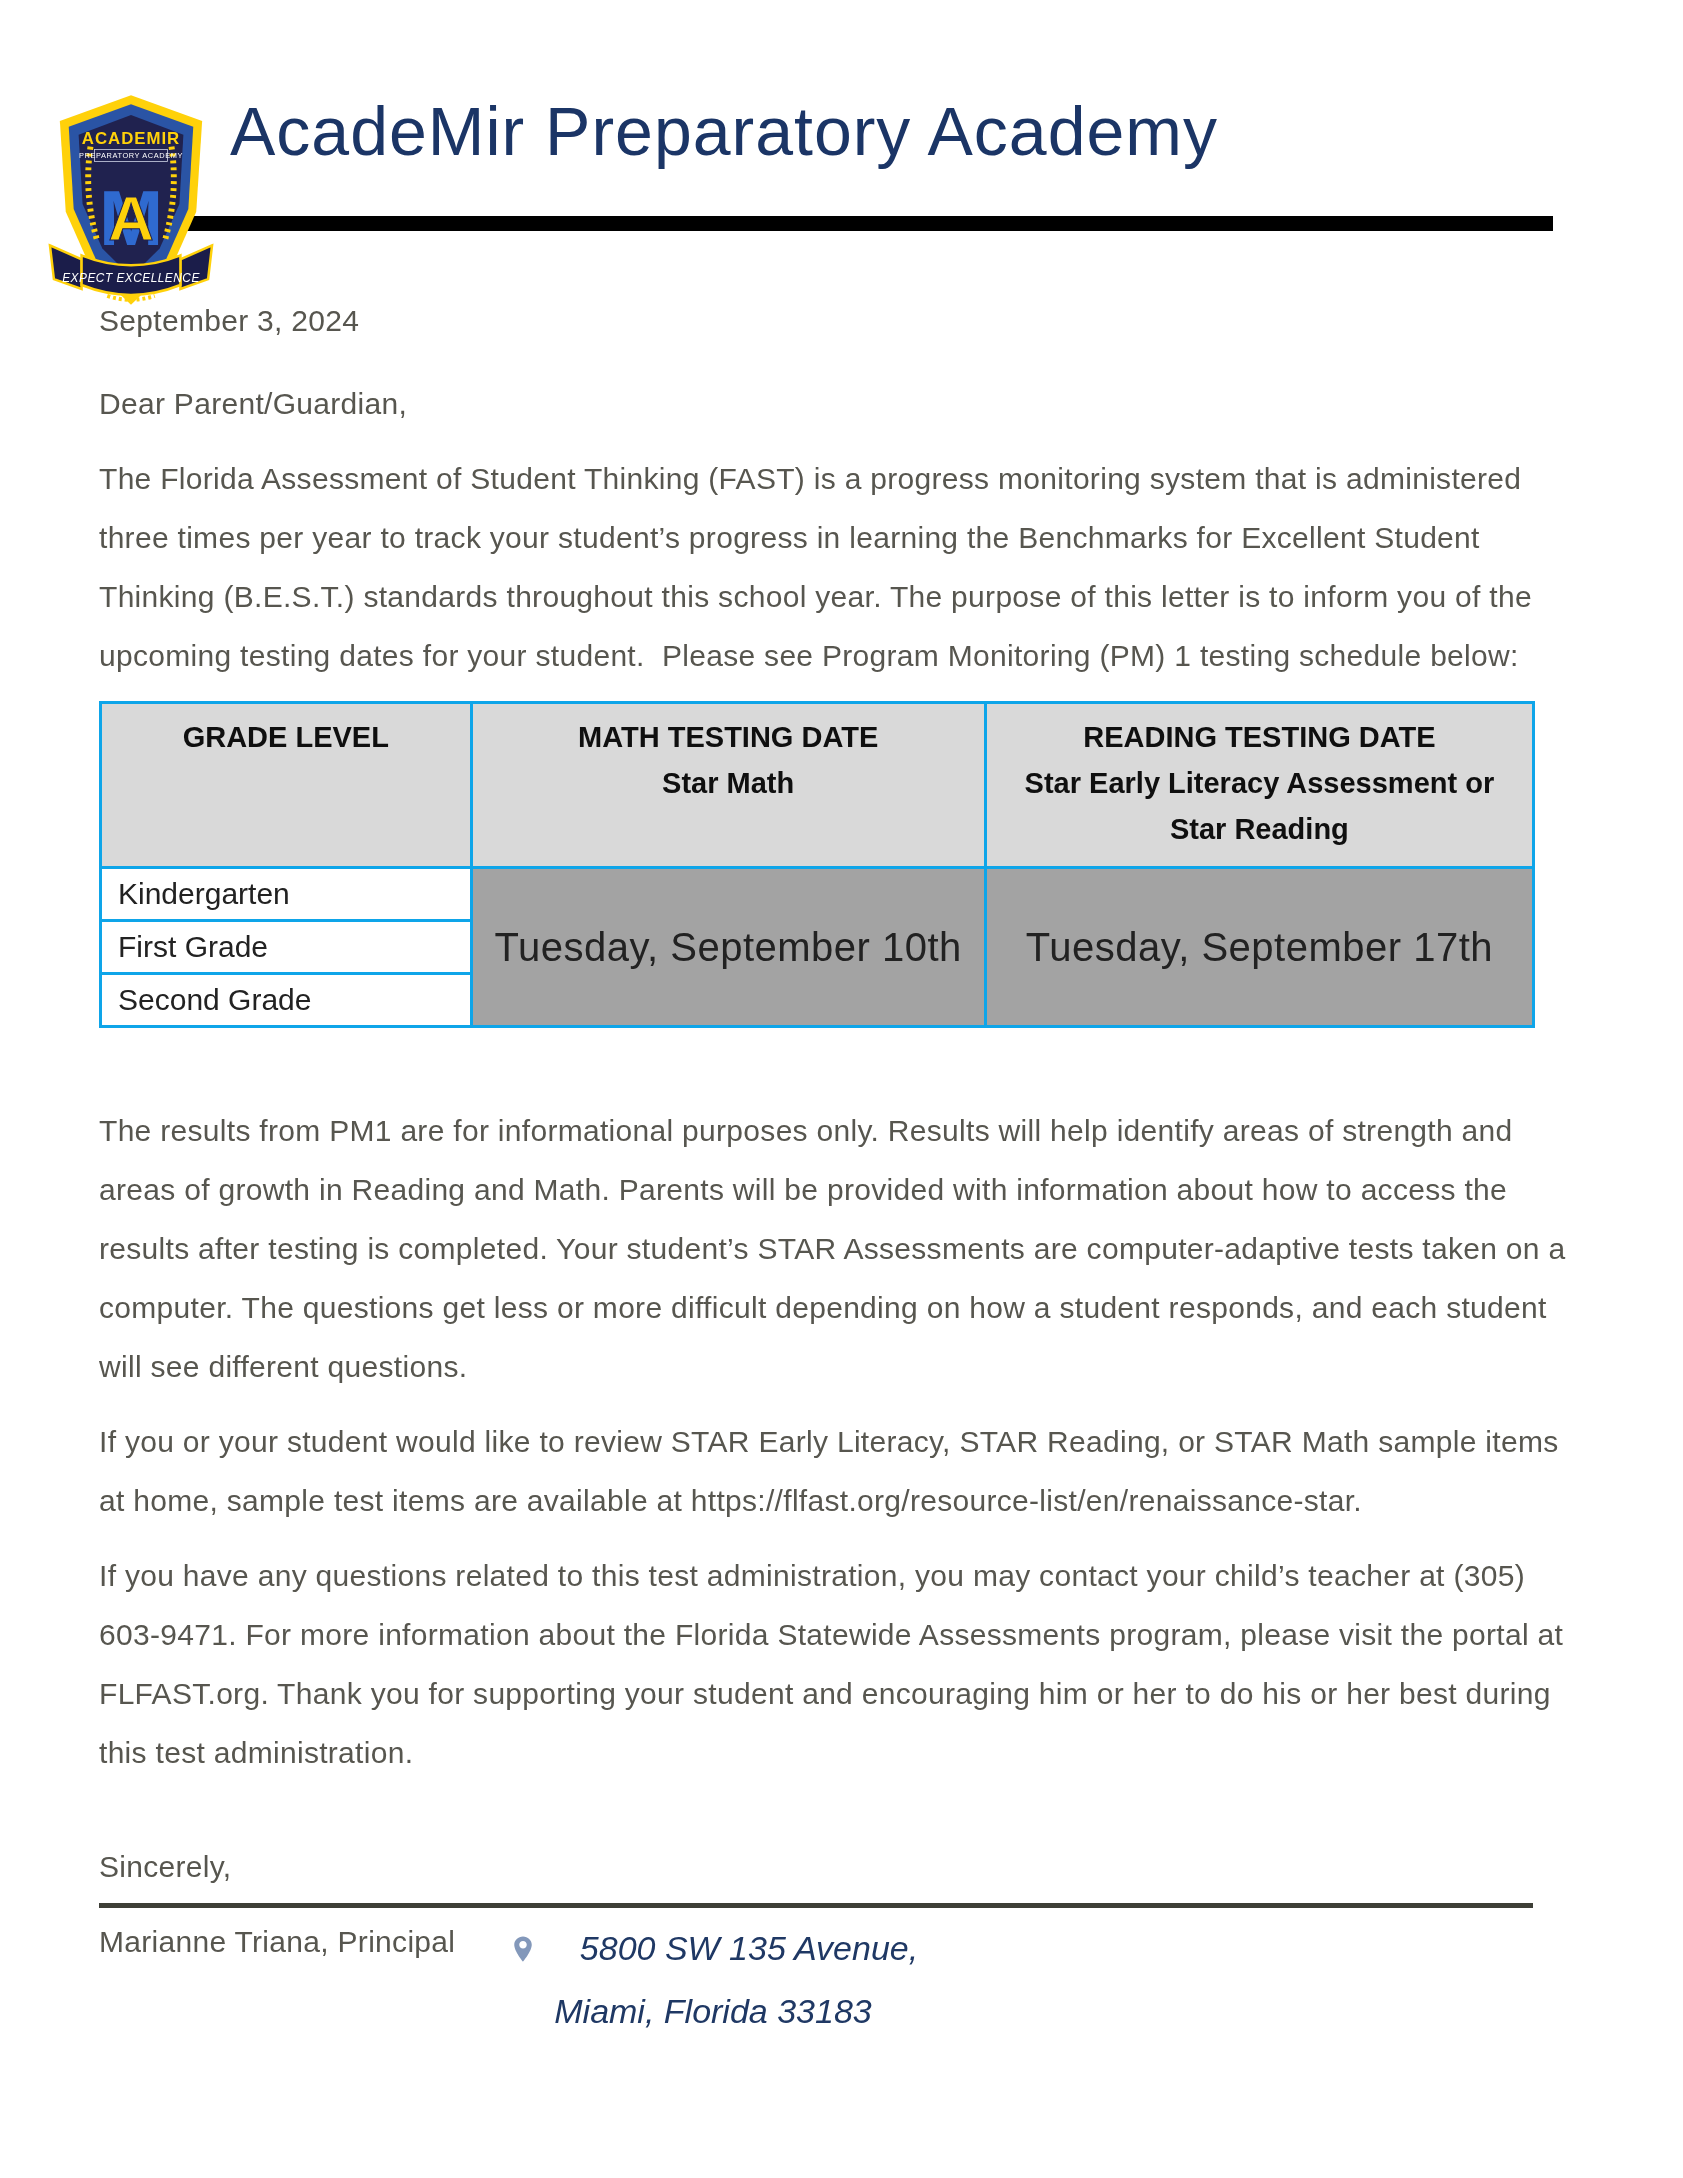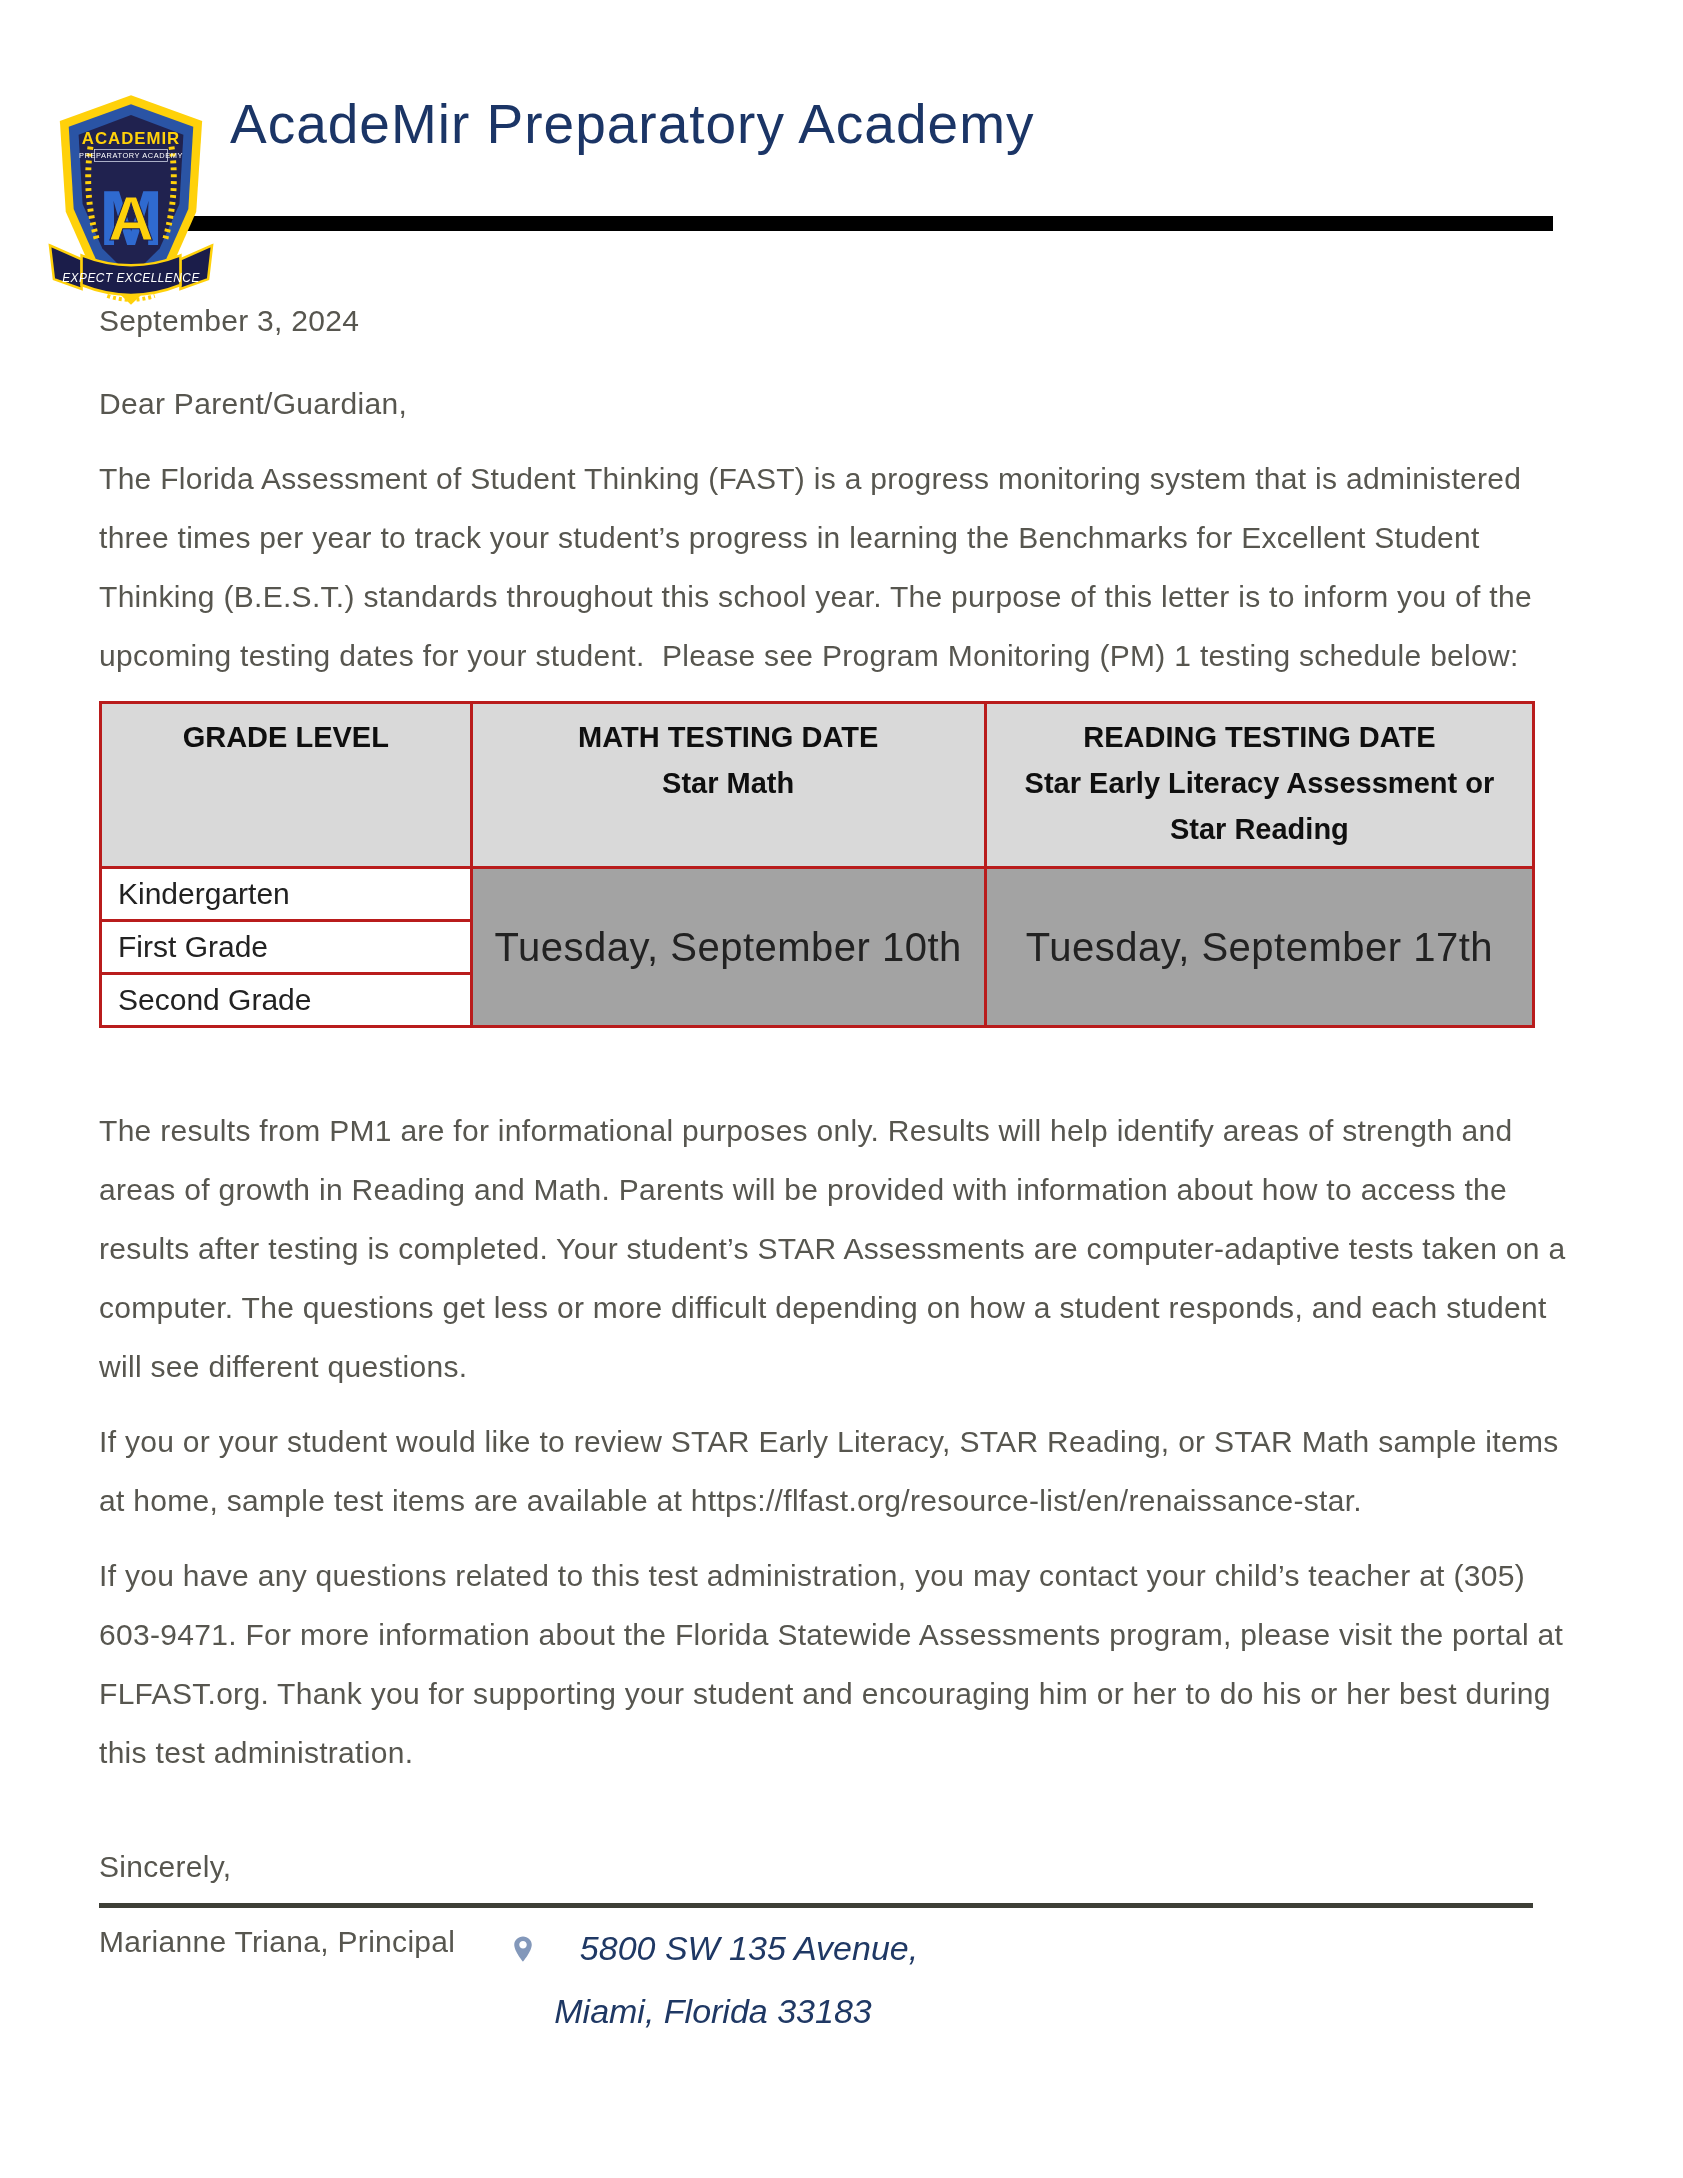"AcadeMir Preparatory Academy" .page-title { font-size: 55px -> 68px }
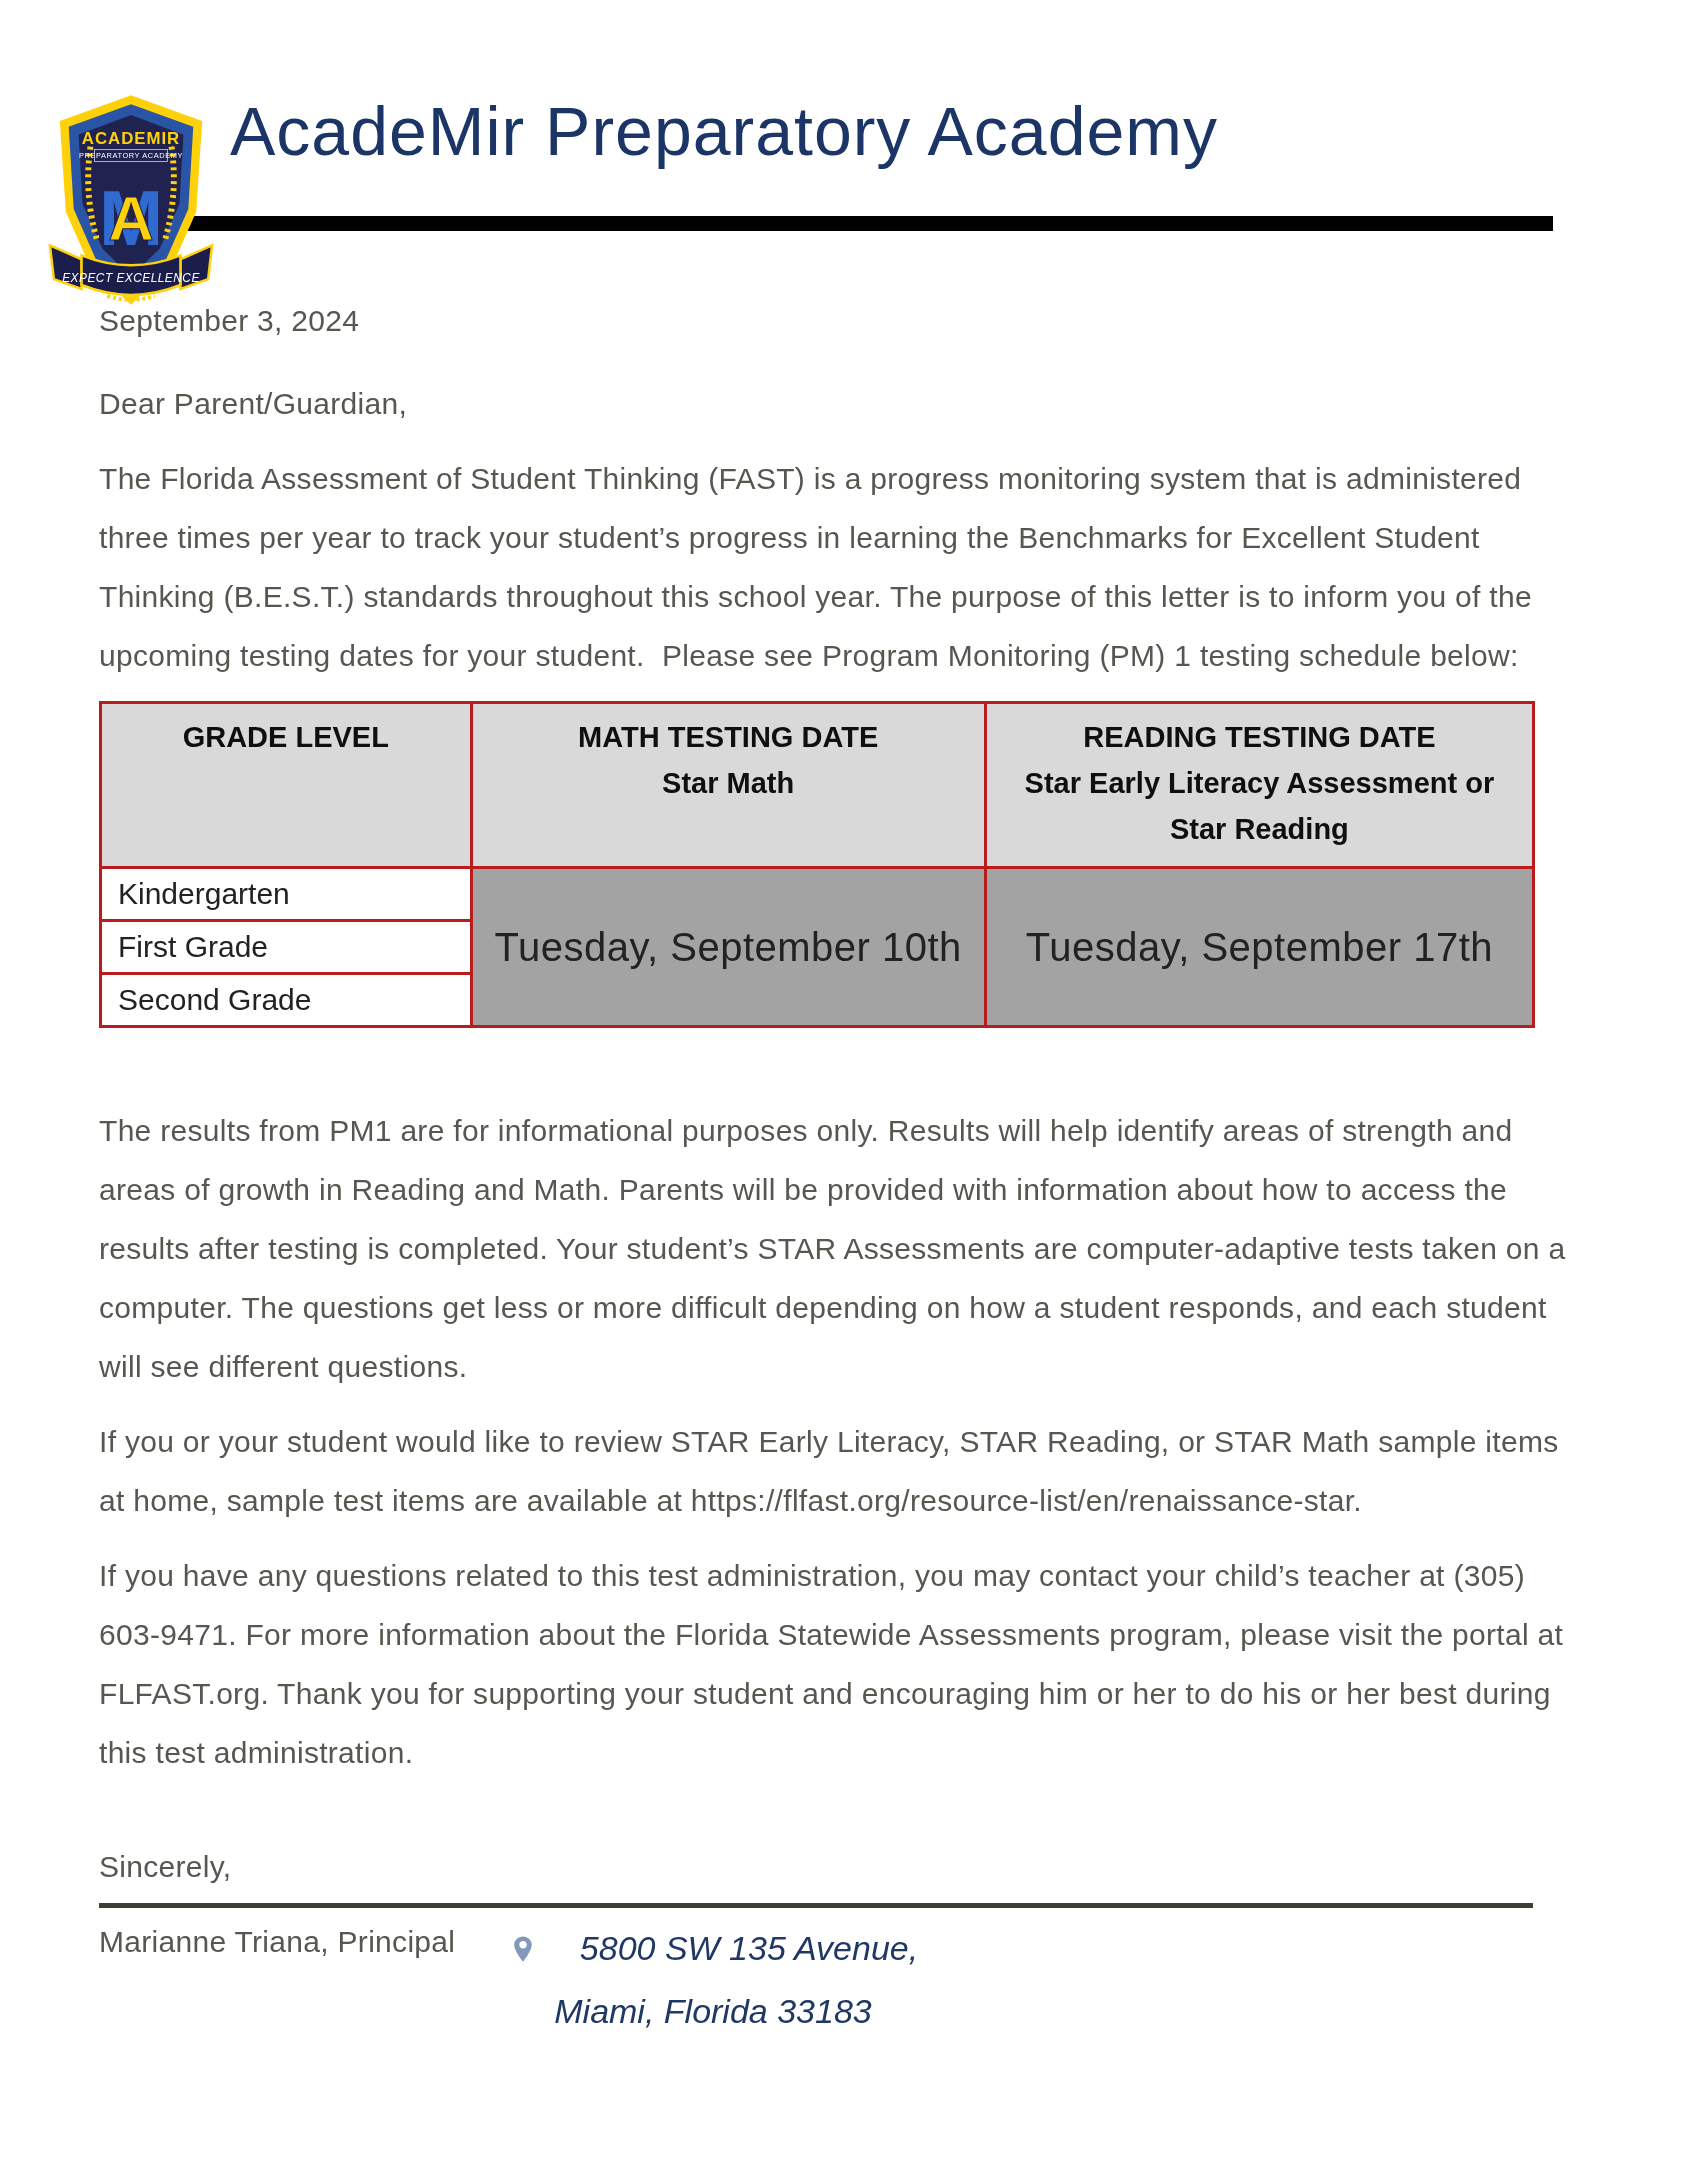"GRADE LEVEL" table.schedule th, table.schedule td { border: 3px solid #b91c1c -> 3px solid #0ea5e9 }
